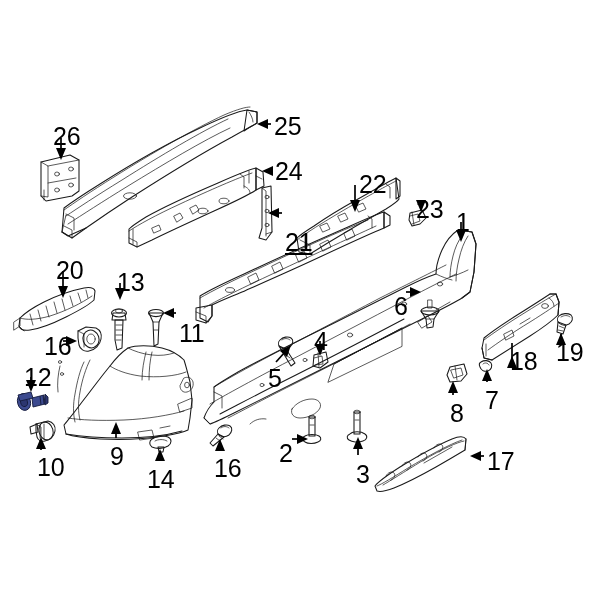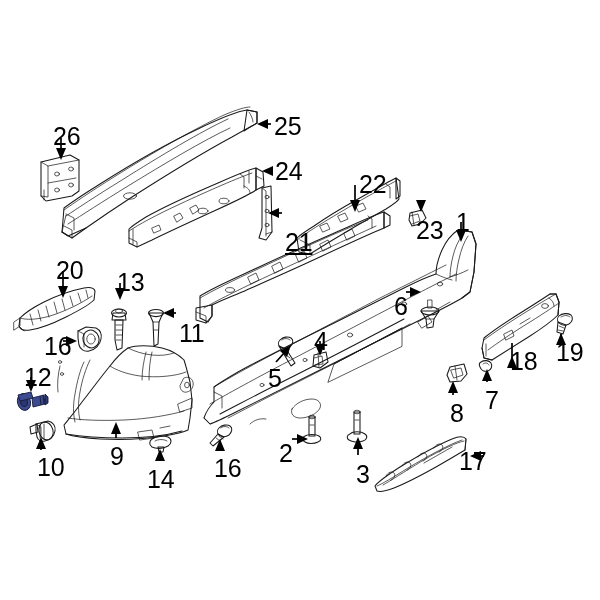"23" div.lbl { margin-top: 21px -> none }
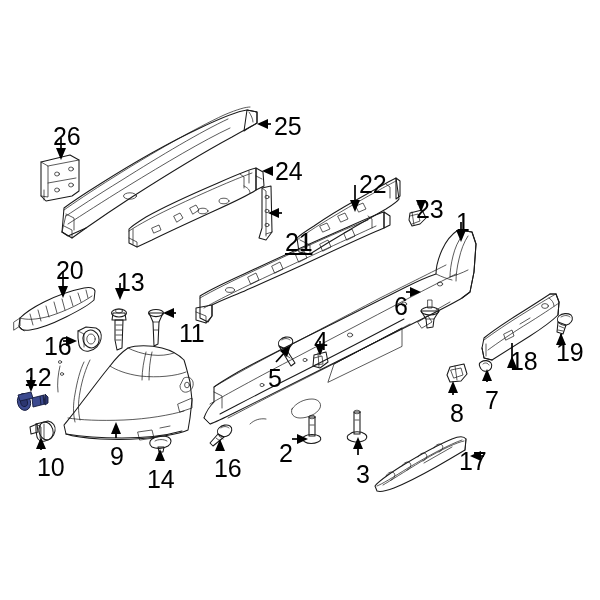"17" div.lbl { left: 459px -> 487px }
